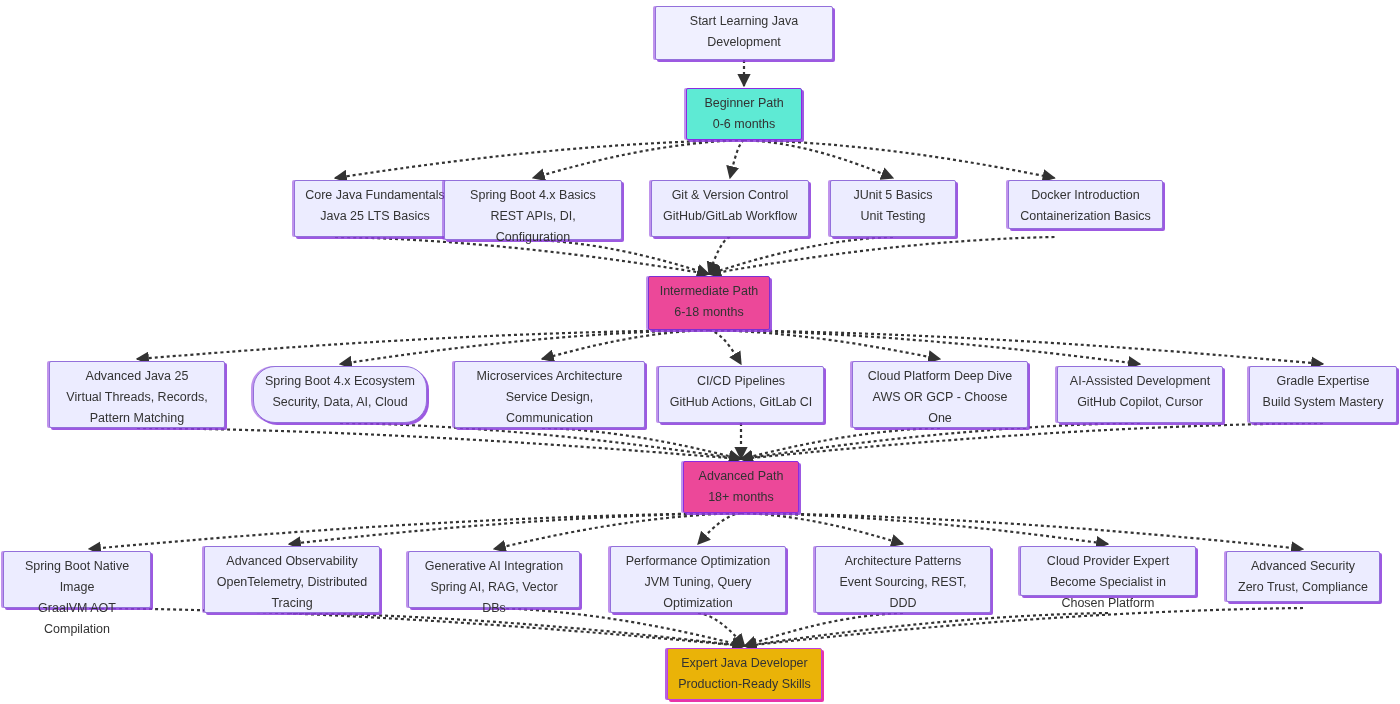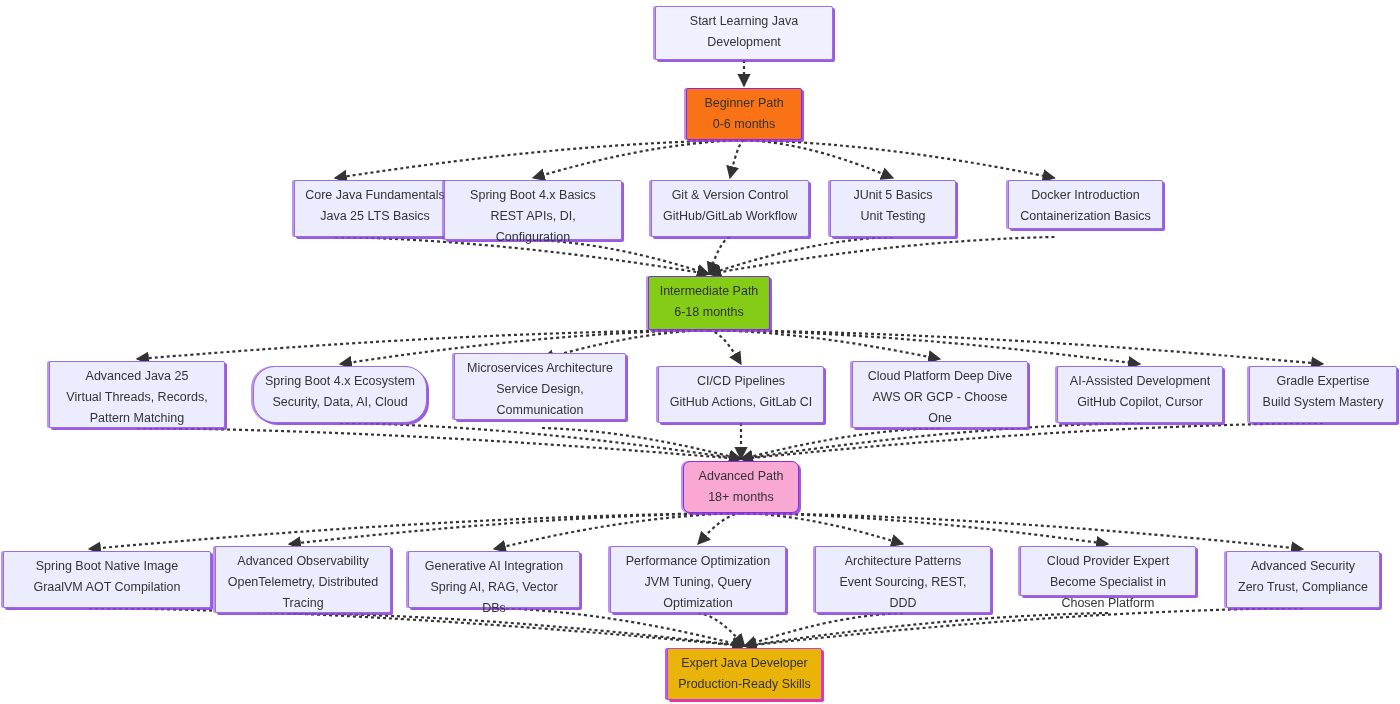"Beginner Path" .node.kind-path-1 { background: #f97316 -> #5eead4 }
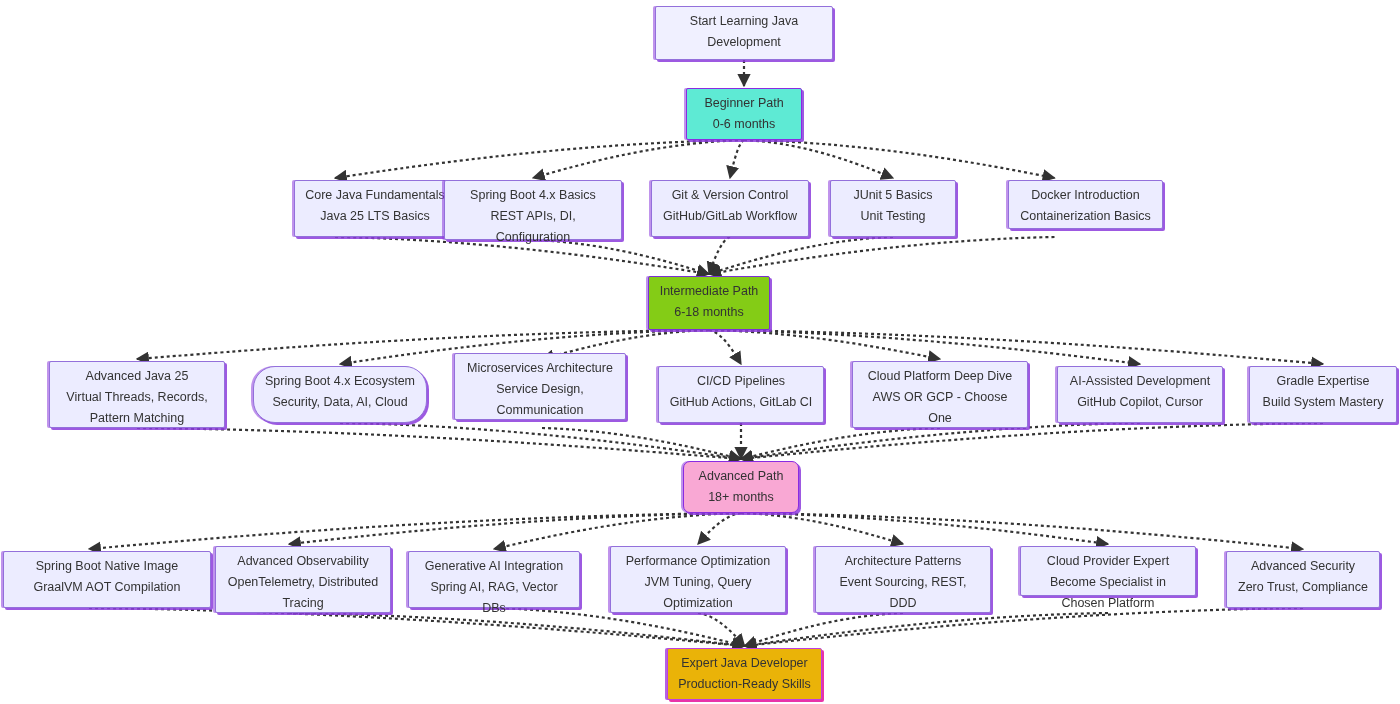"Intermediate Path" .node.kind-path-2 { background: #84cc16 -> #ec4899 }
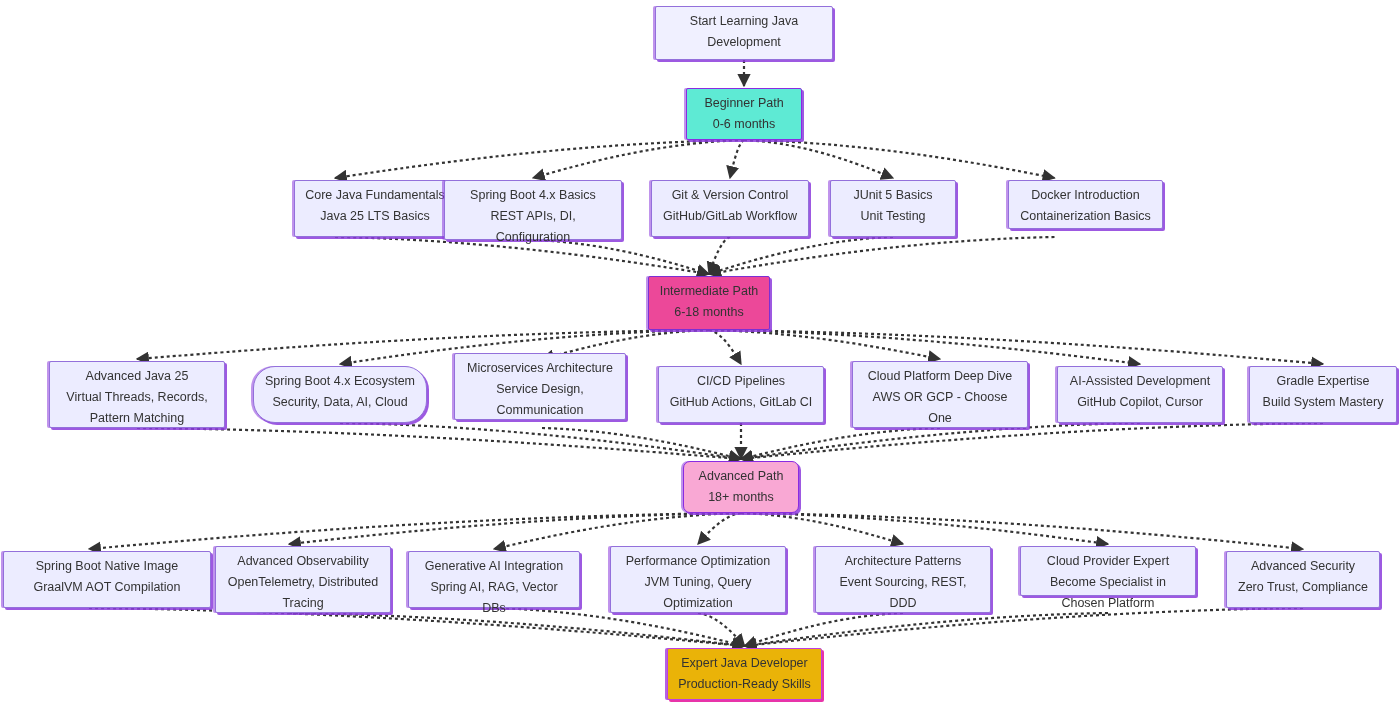"Microservices Architecture" div.node { top: 353px -> 361px; width: 172px -> 191px }
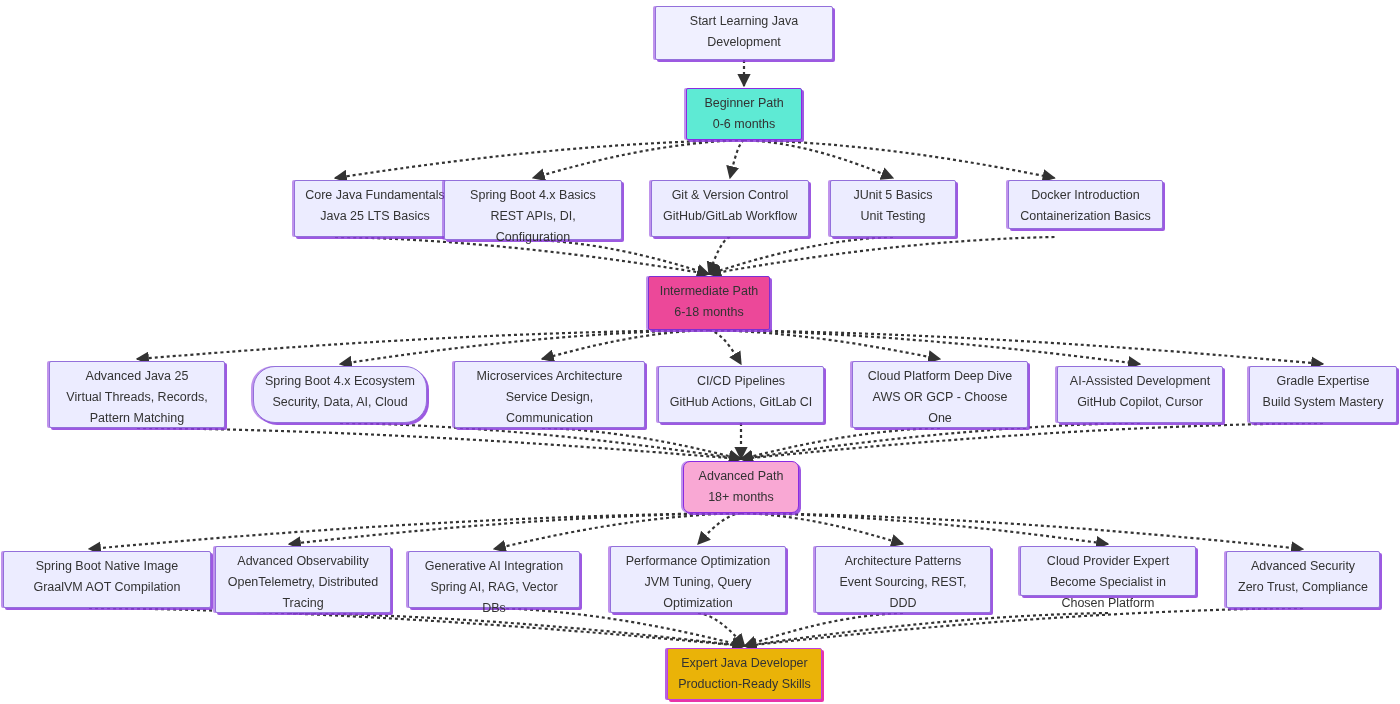"Advanced Path" .node.kind-path-3 { background: #f9a8d4 -> #ec4899; border-radius: 7px -> none }
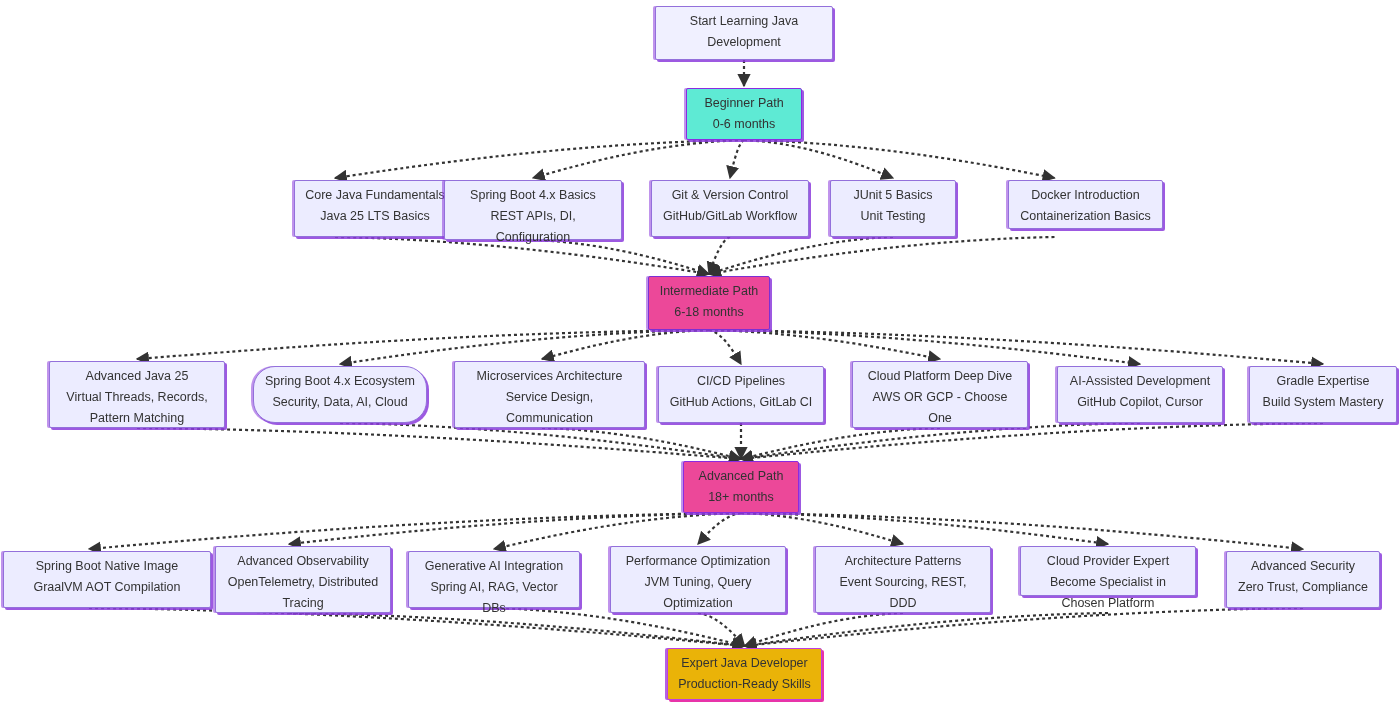"Spring Boot Native Image" div.node { width: 208px -> 148px }
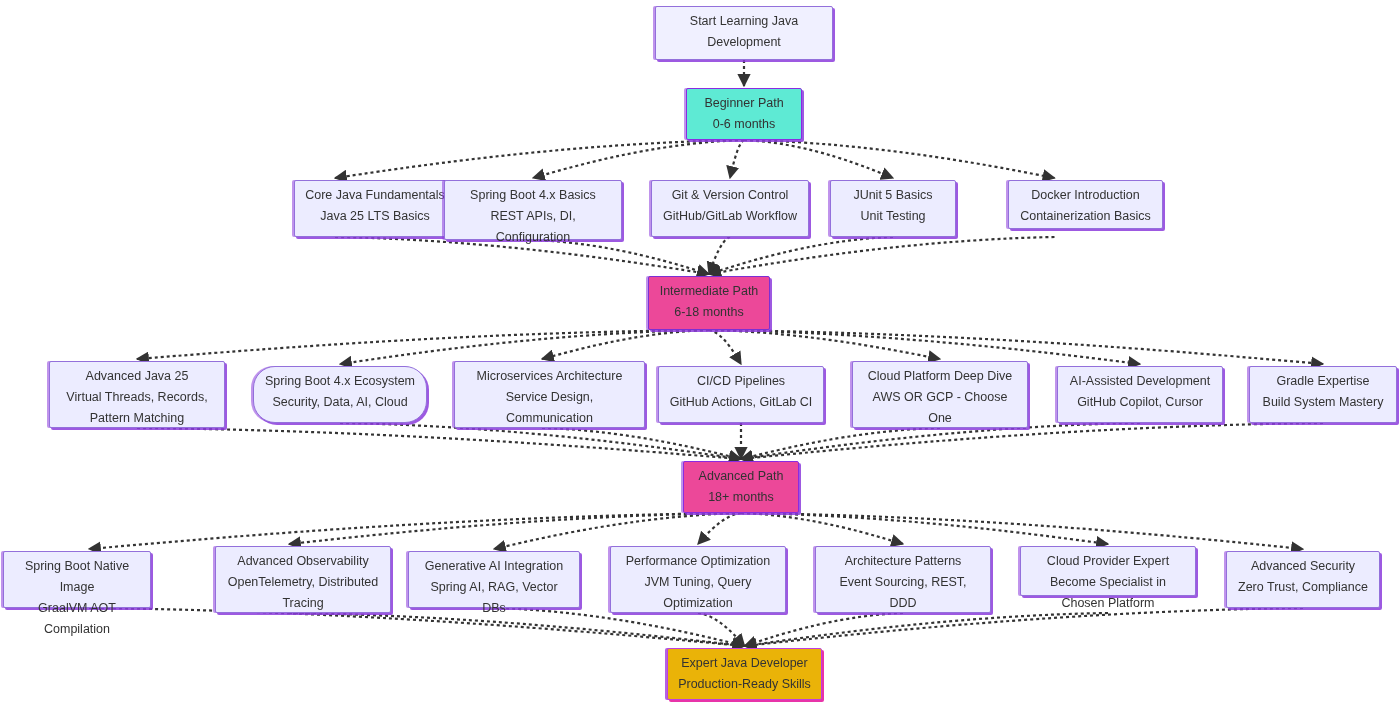"Advanced Observability" div.node { left: 215px -> 204px }
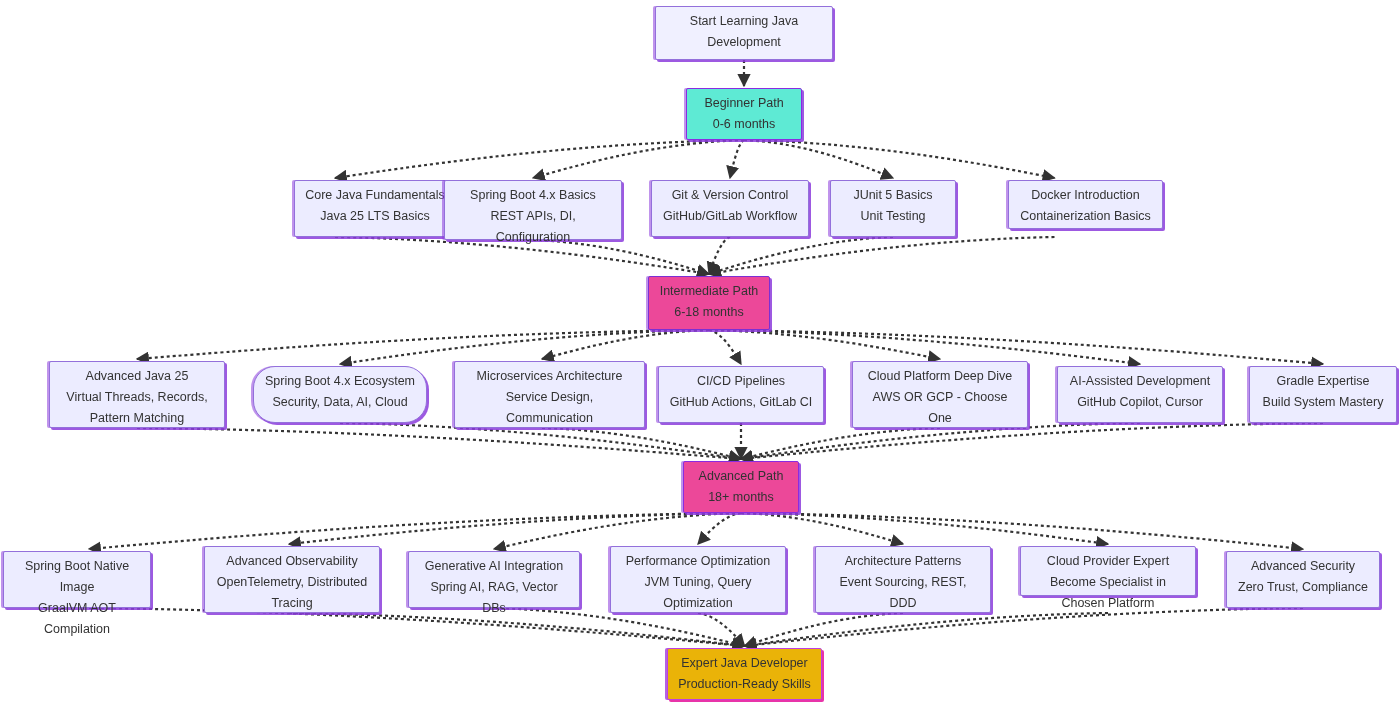"Advanced Security" div.node { height: 57px -> 51px }
